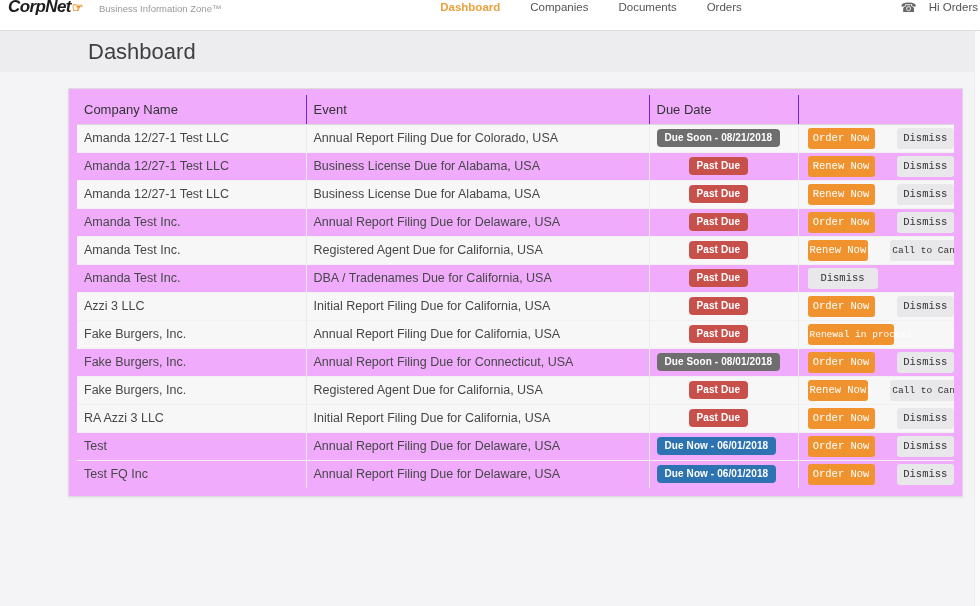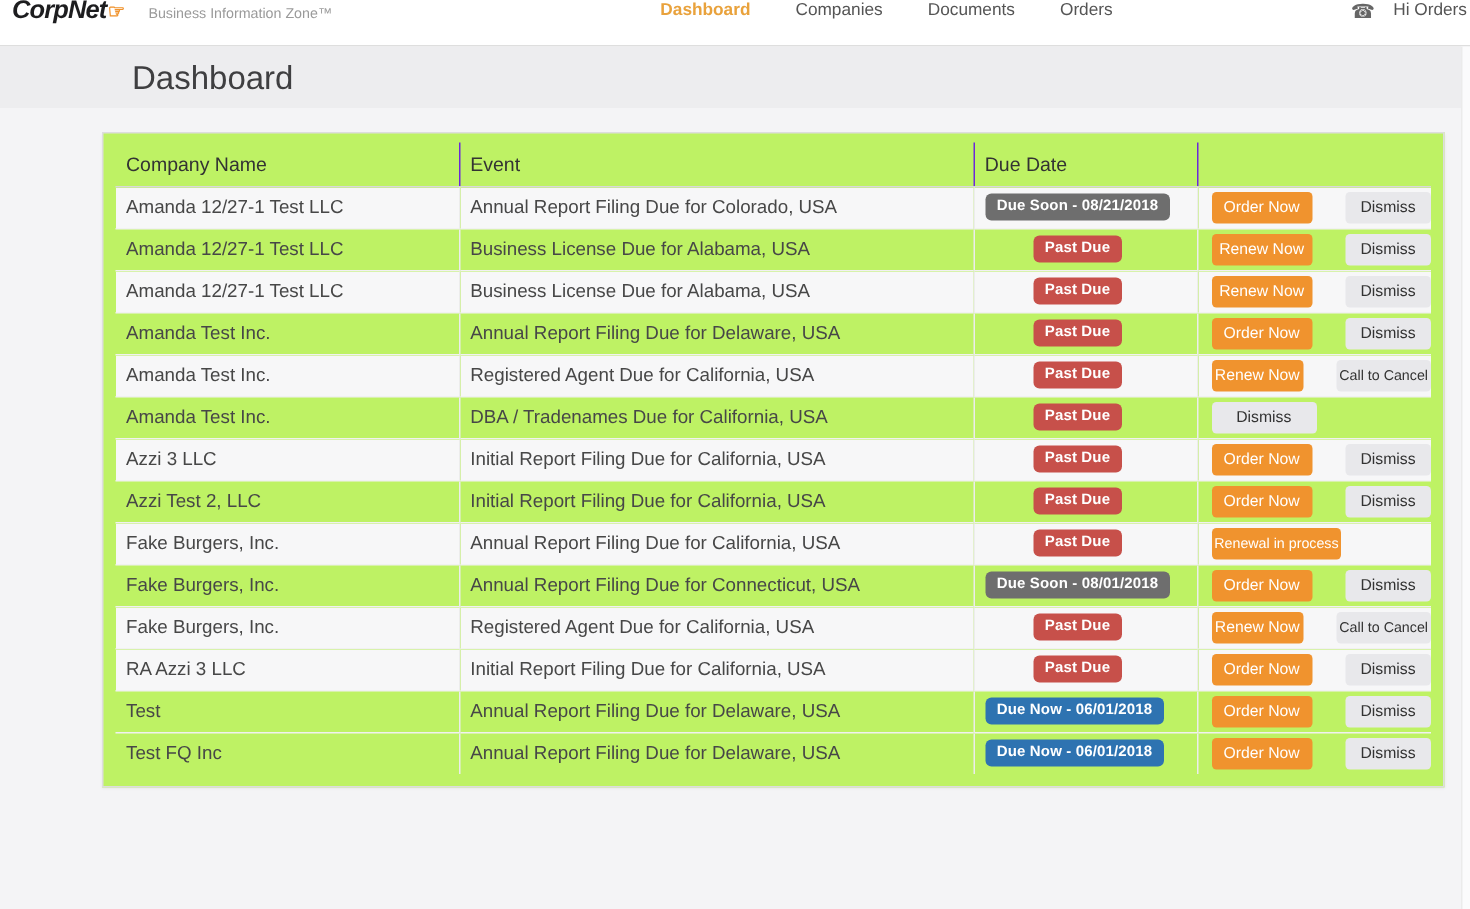"Company Name" .card { background: #bef264 -> #f0abfc }
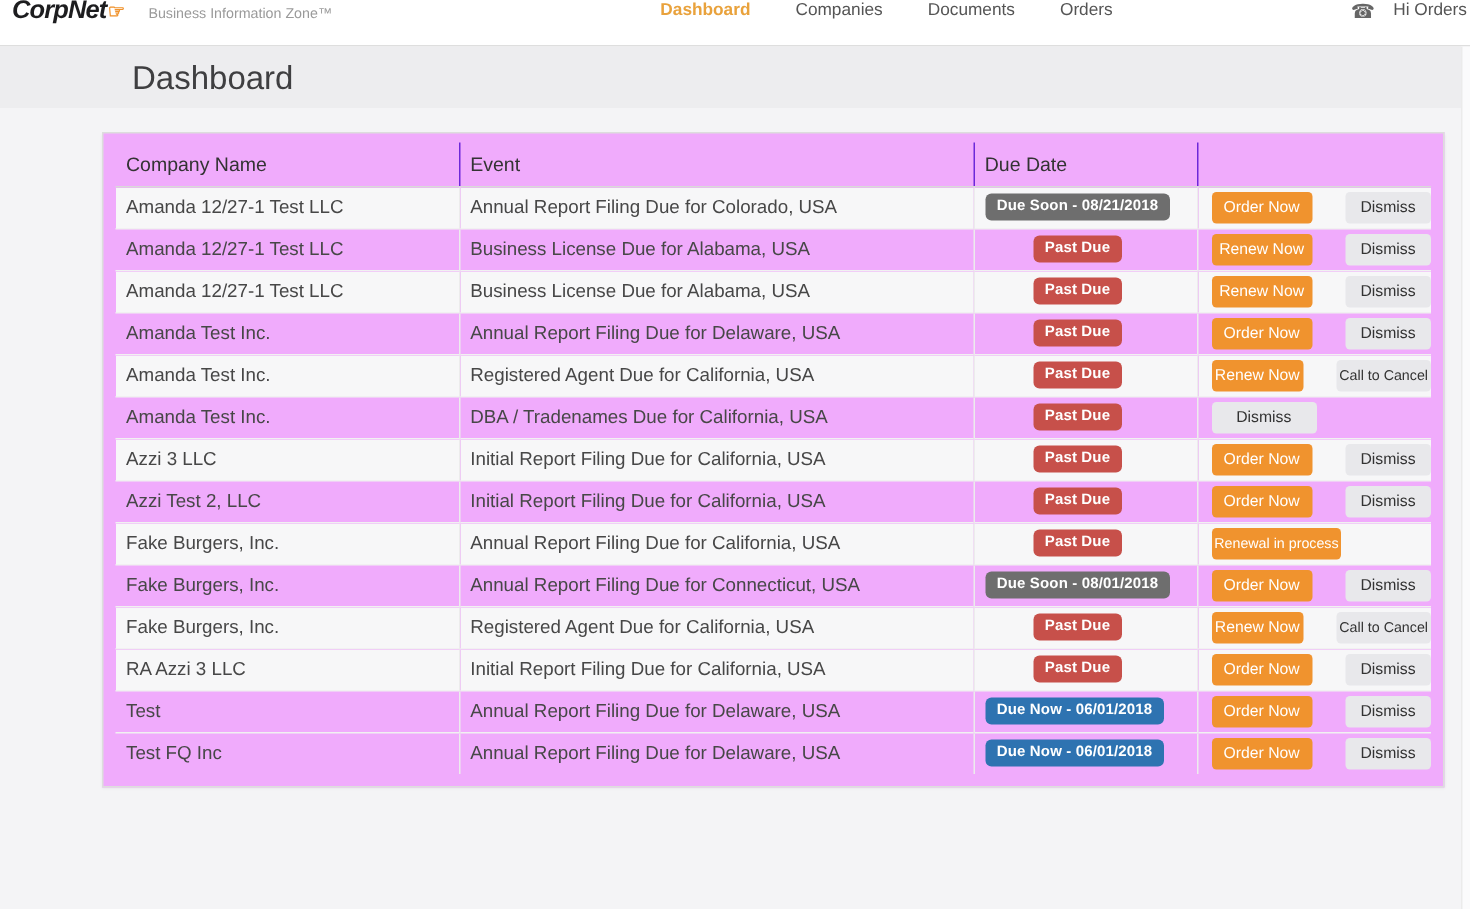"Order Now" .actions { font-family: none -> Liberation Mono, monospace }
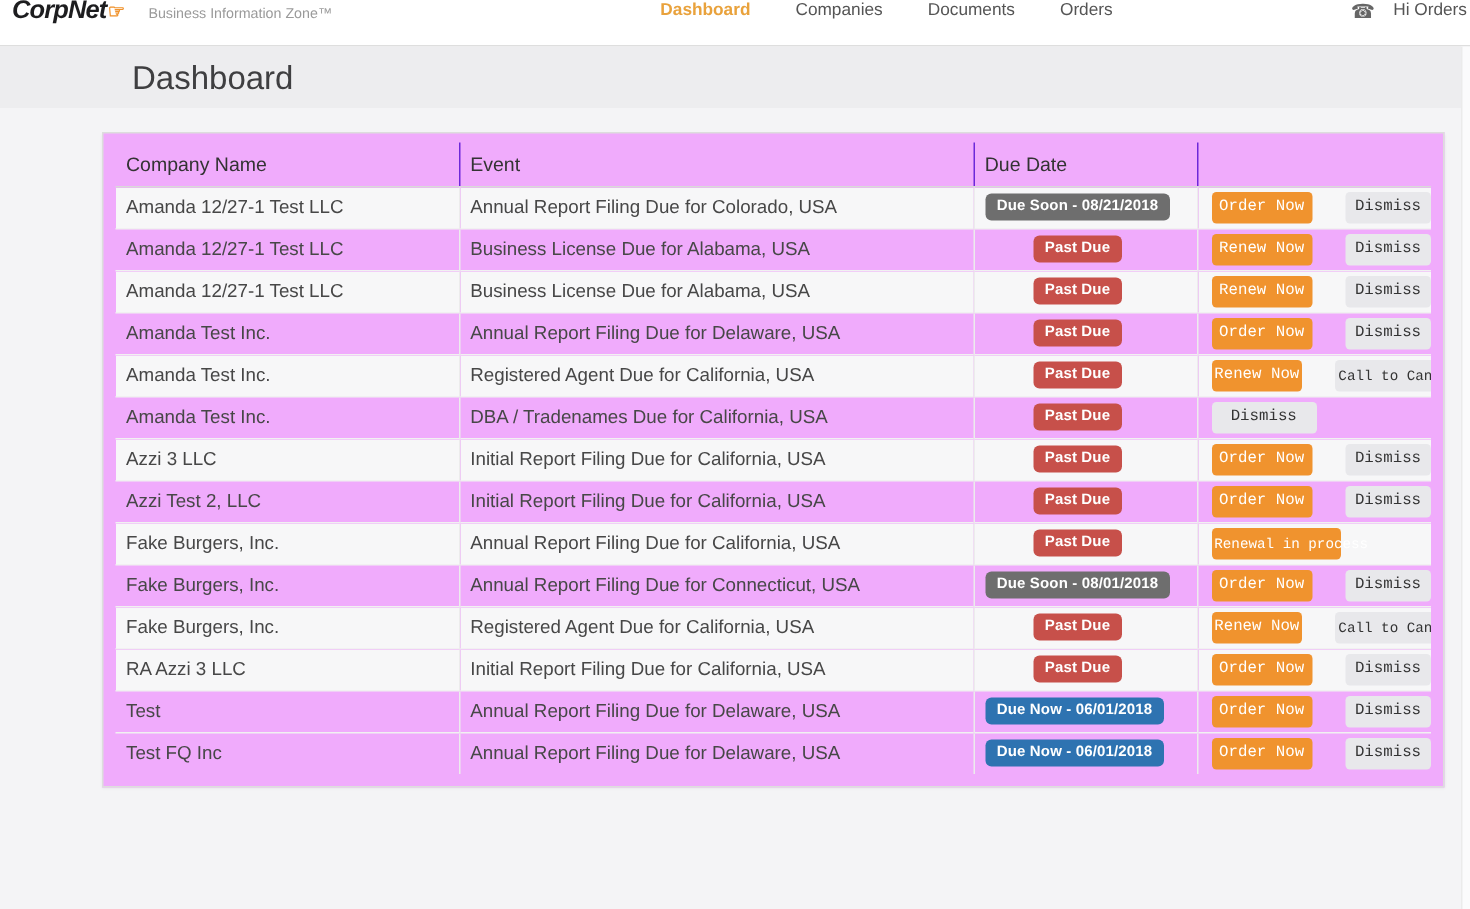"Azzi Test 2, LLC" tr { html: <tr> <td>Azzi Test 2, LLC</td> <td>Initial Report Filing Due for California, USA</td> <td><span>Past Due</span></td> <td> <div> <button>Order Now</button> <button>Dismiss</button> </div> </td> </tr> -> none }
